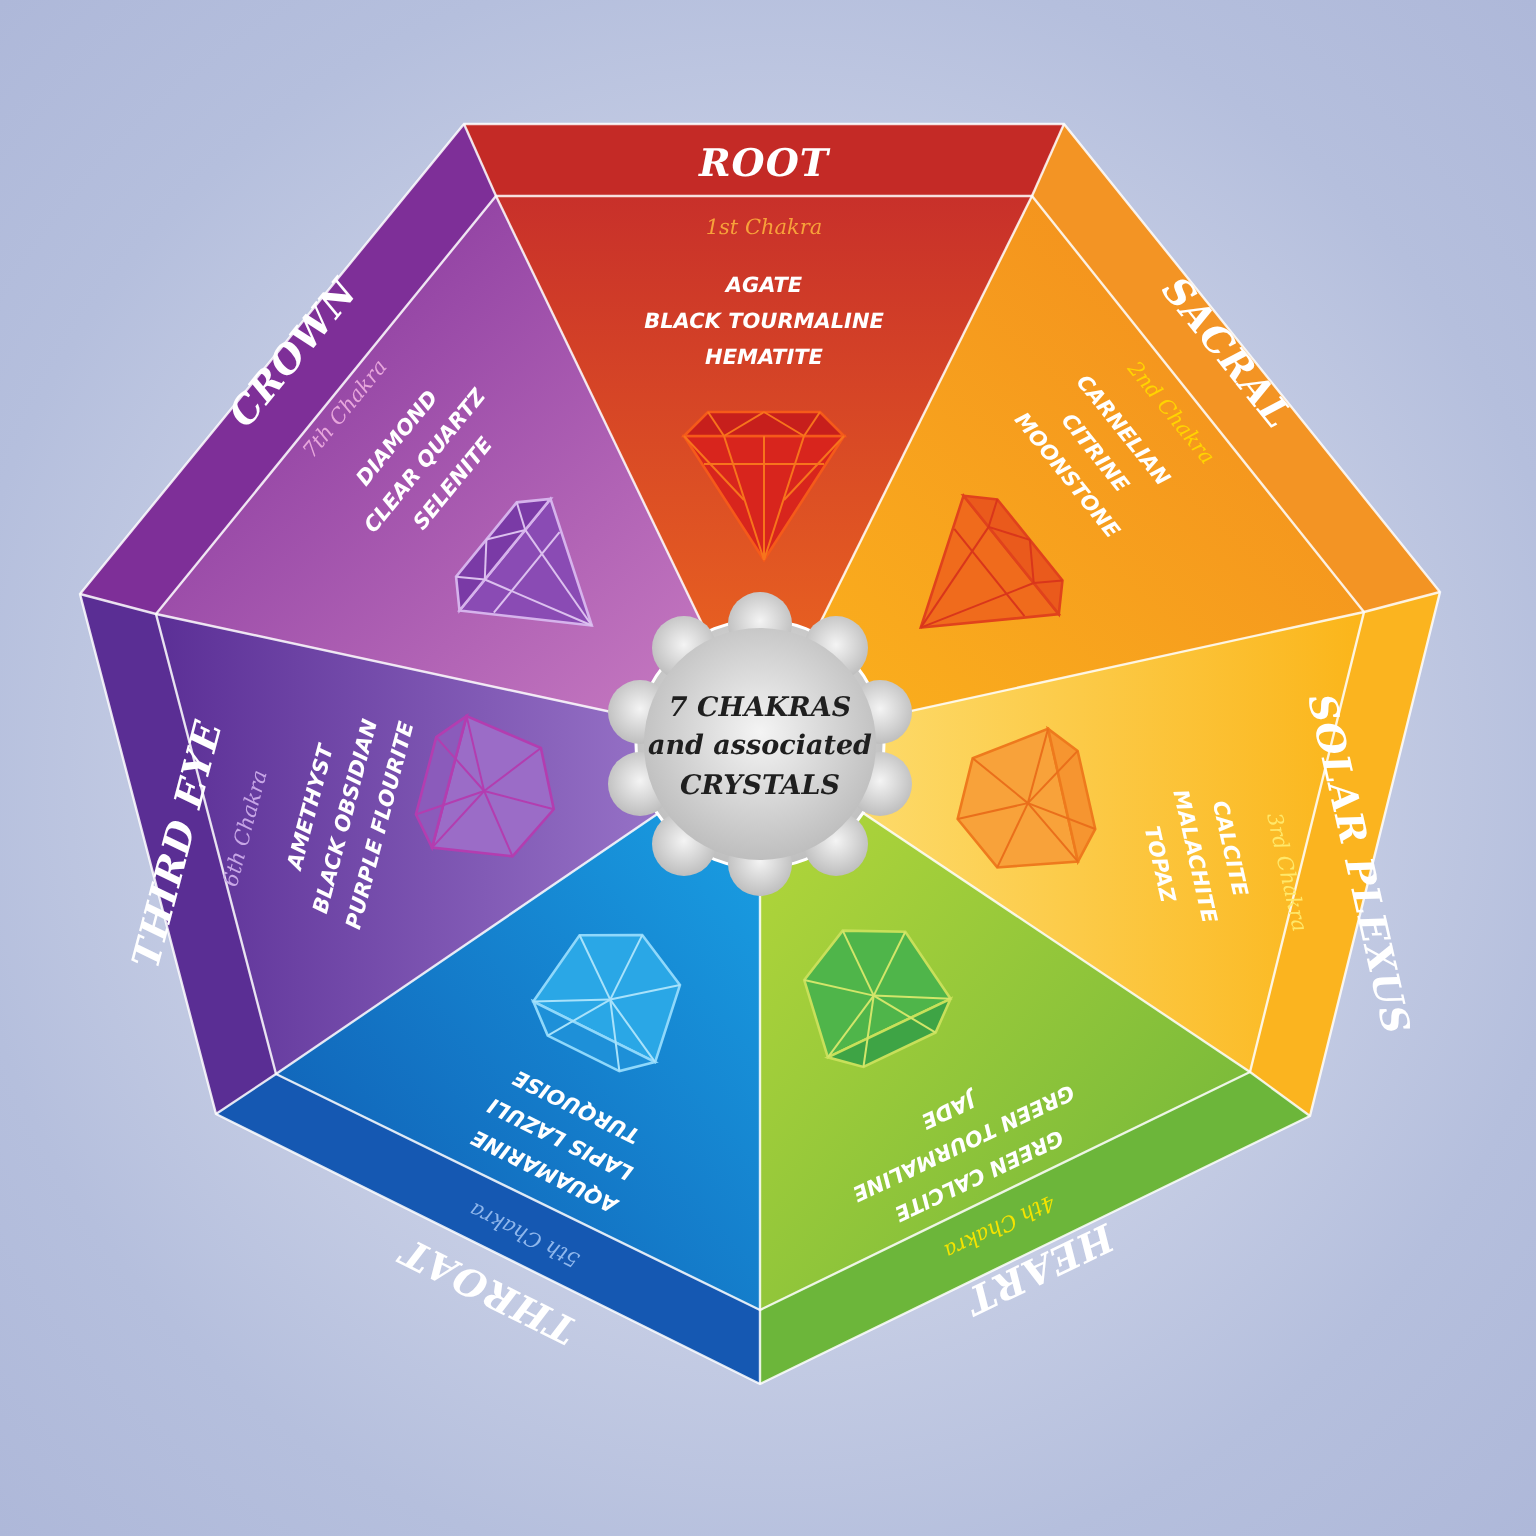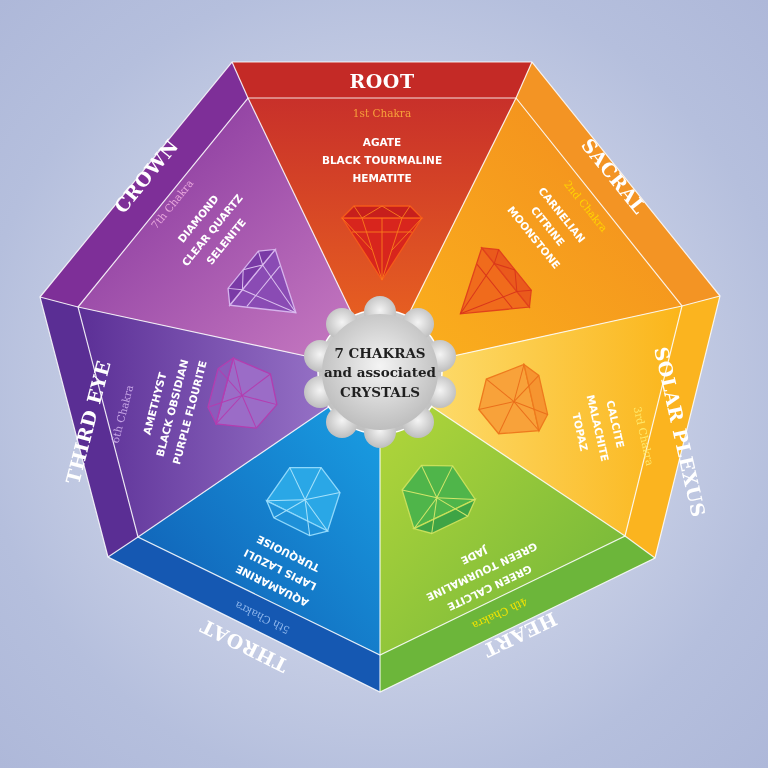"ROOT" .stage { font-style: none -> italic }
